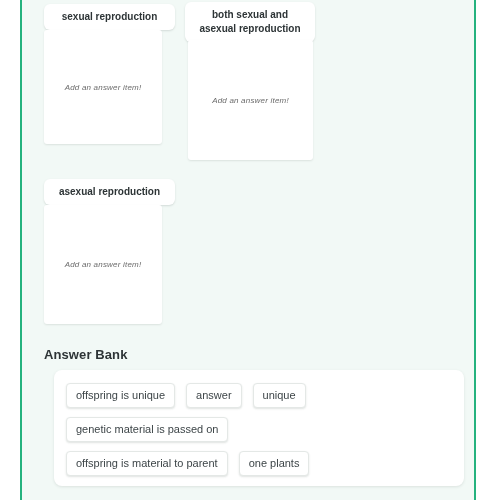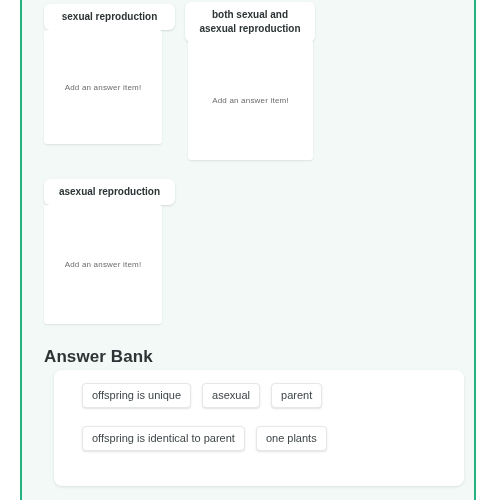"Add an answer item!" .zone-placeholder { font-style: none -> italic }
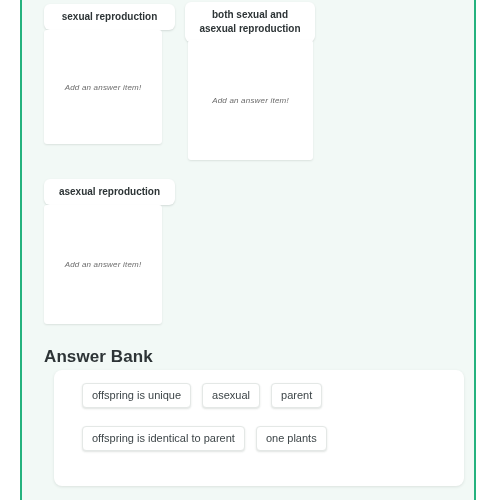"Answer Bank" .bank-heading { font-size: 17px -> 13px }
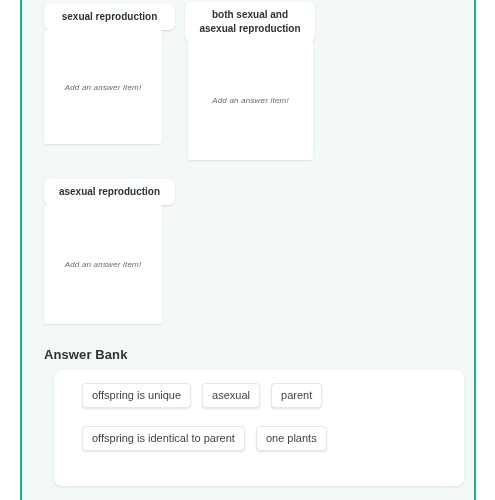"offspring is unique" .bank { padding: 13px 12px 0 28px -> 13px 12px 0 12px }
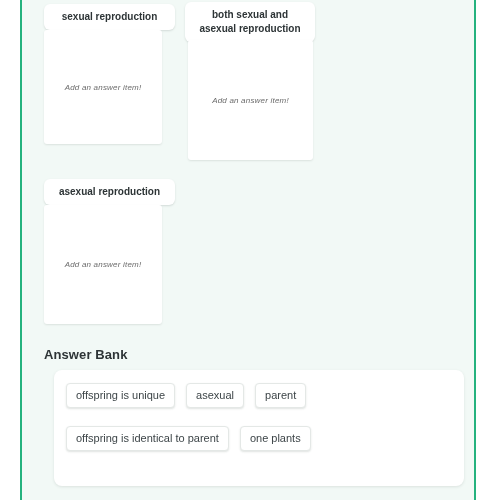"asexual" div.chip { text: asexual -> answer }
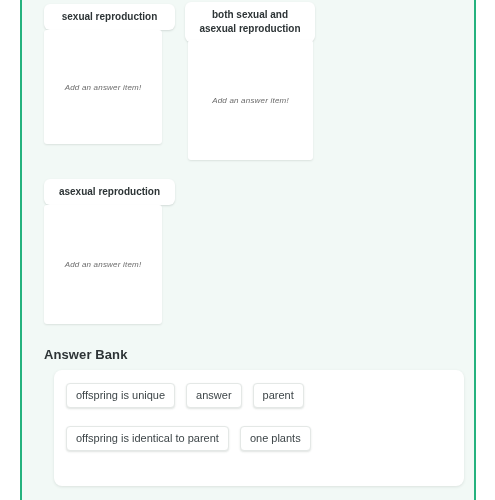"parent" div.chip { text: parent -> unique }
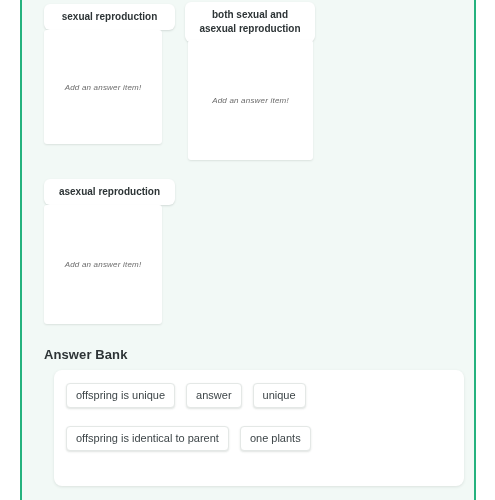"genetic material is passed on" div.chip { html: none -> <div>genetic material is passed on</div> }
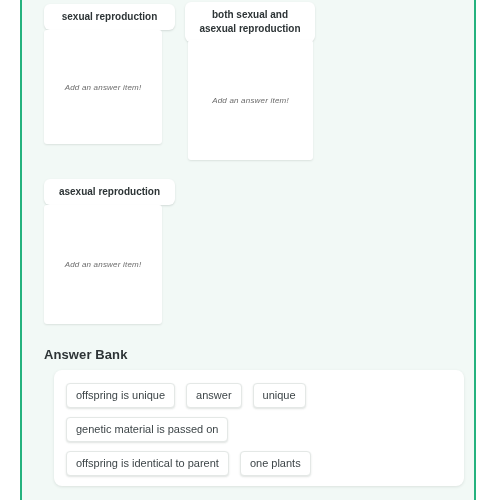"offspring is identical to parent" div.chip { text: identical -> material }
